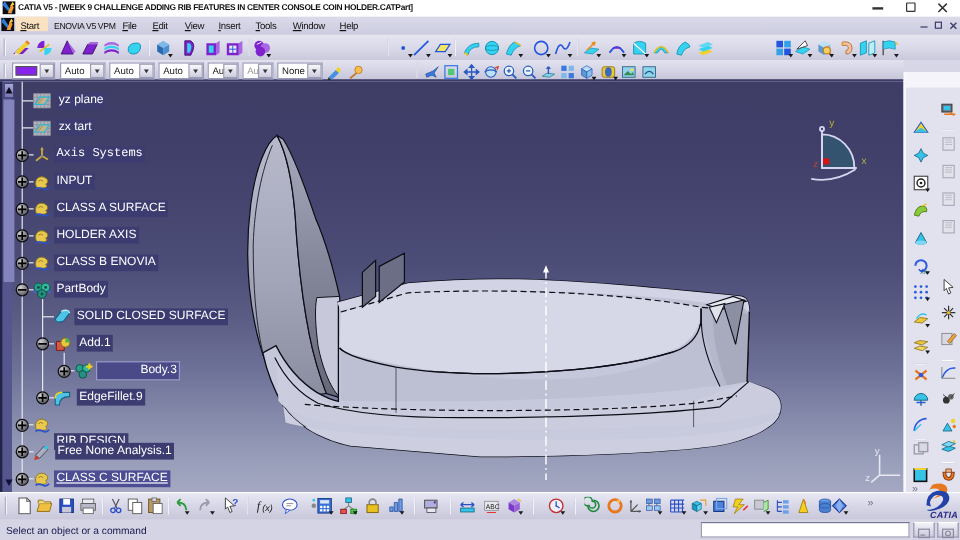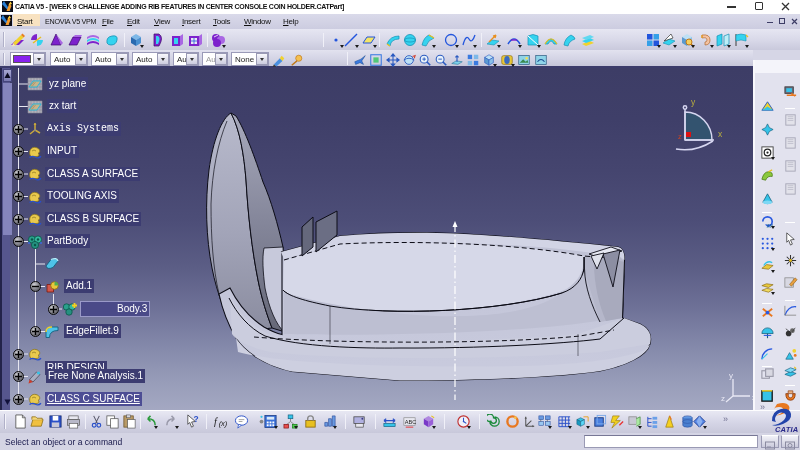"TOOLING AXIS" div.tl { text: TOOLING -> HOLDER }
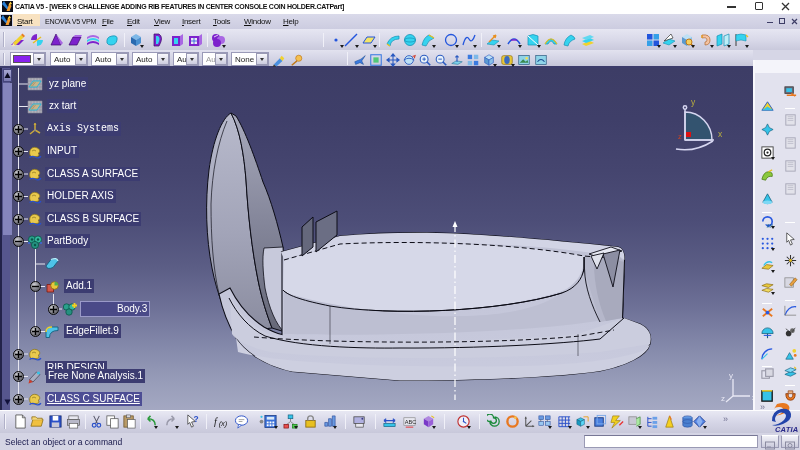"CLASS B SURFACE" div.tl { text: SURFACE -> ENOVIA }
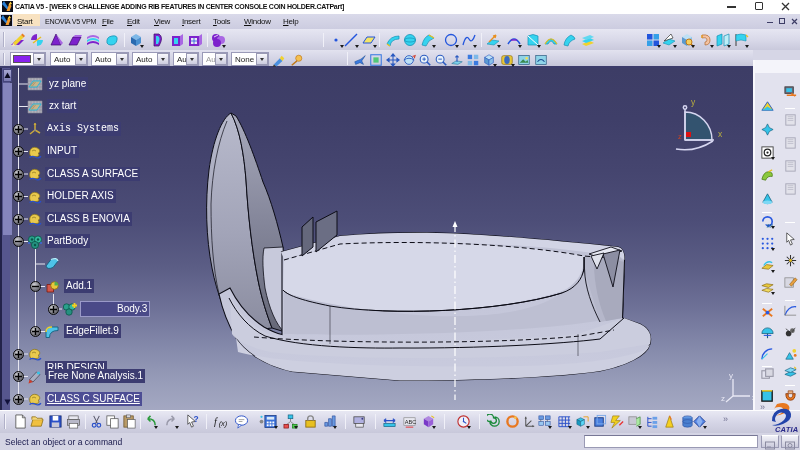"SOLID CLOSED SURFACE" div.tl { html: none -> <div>SOLID CLOSED SURFACE</div> }
